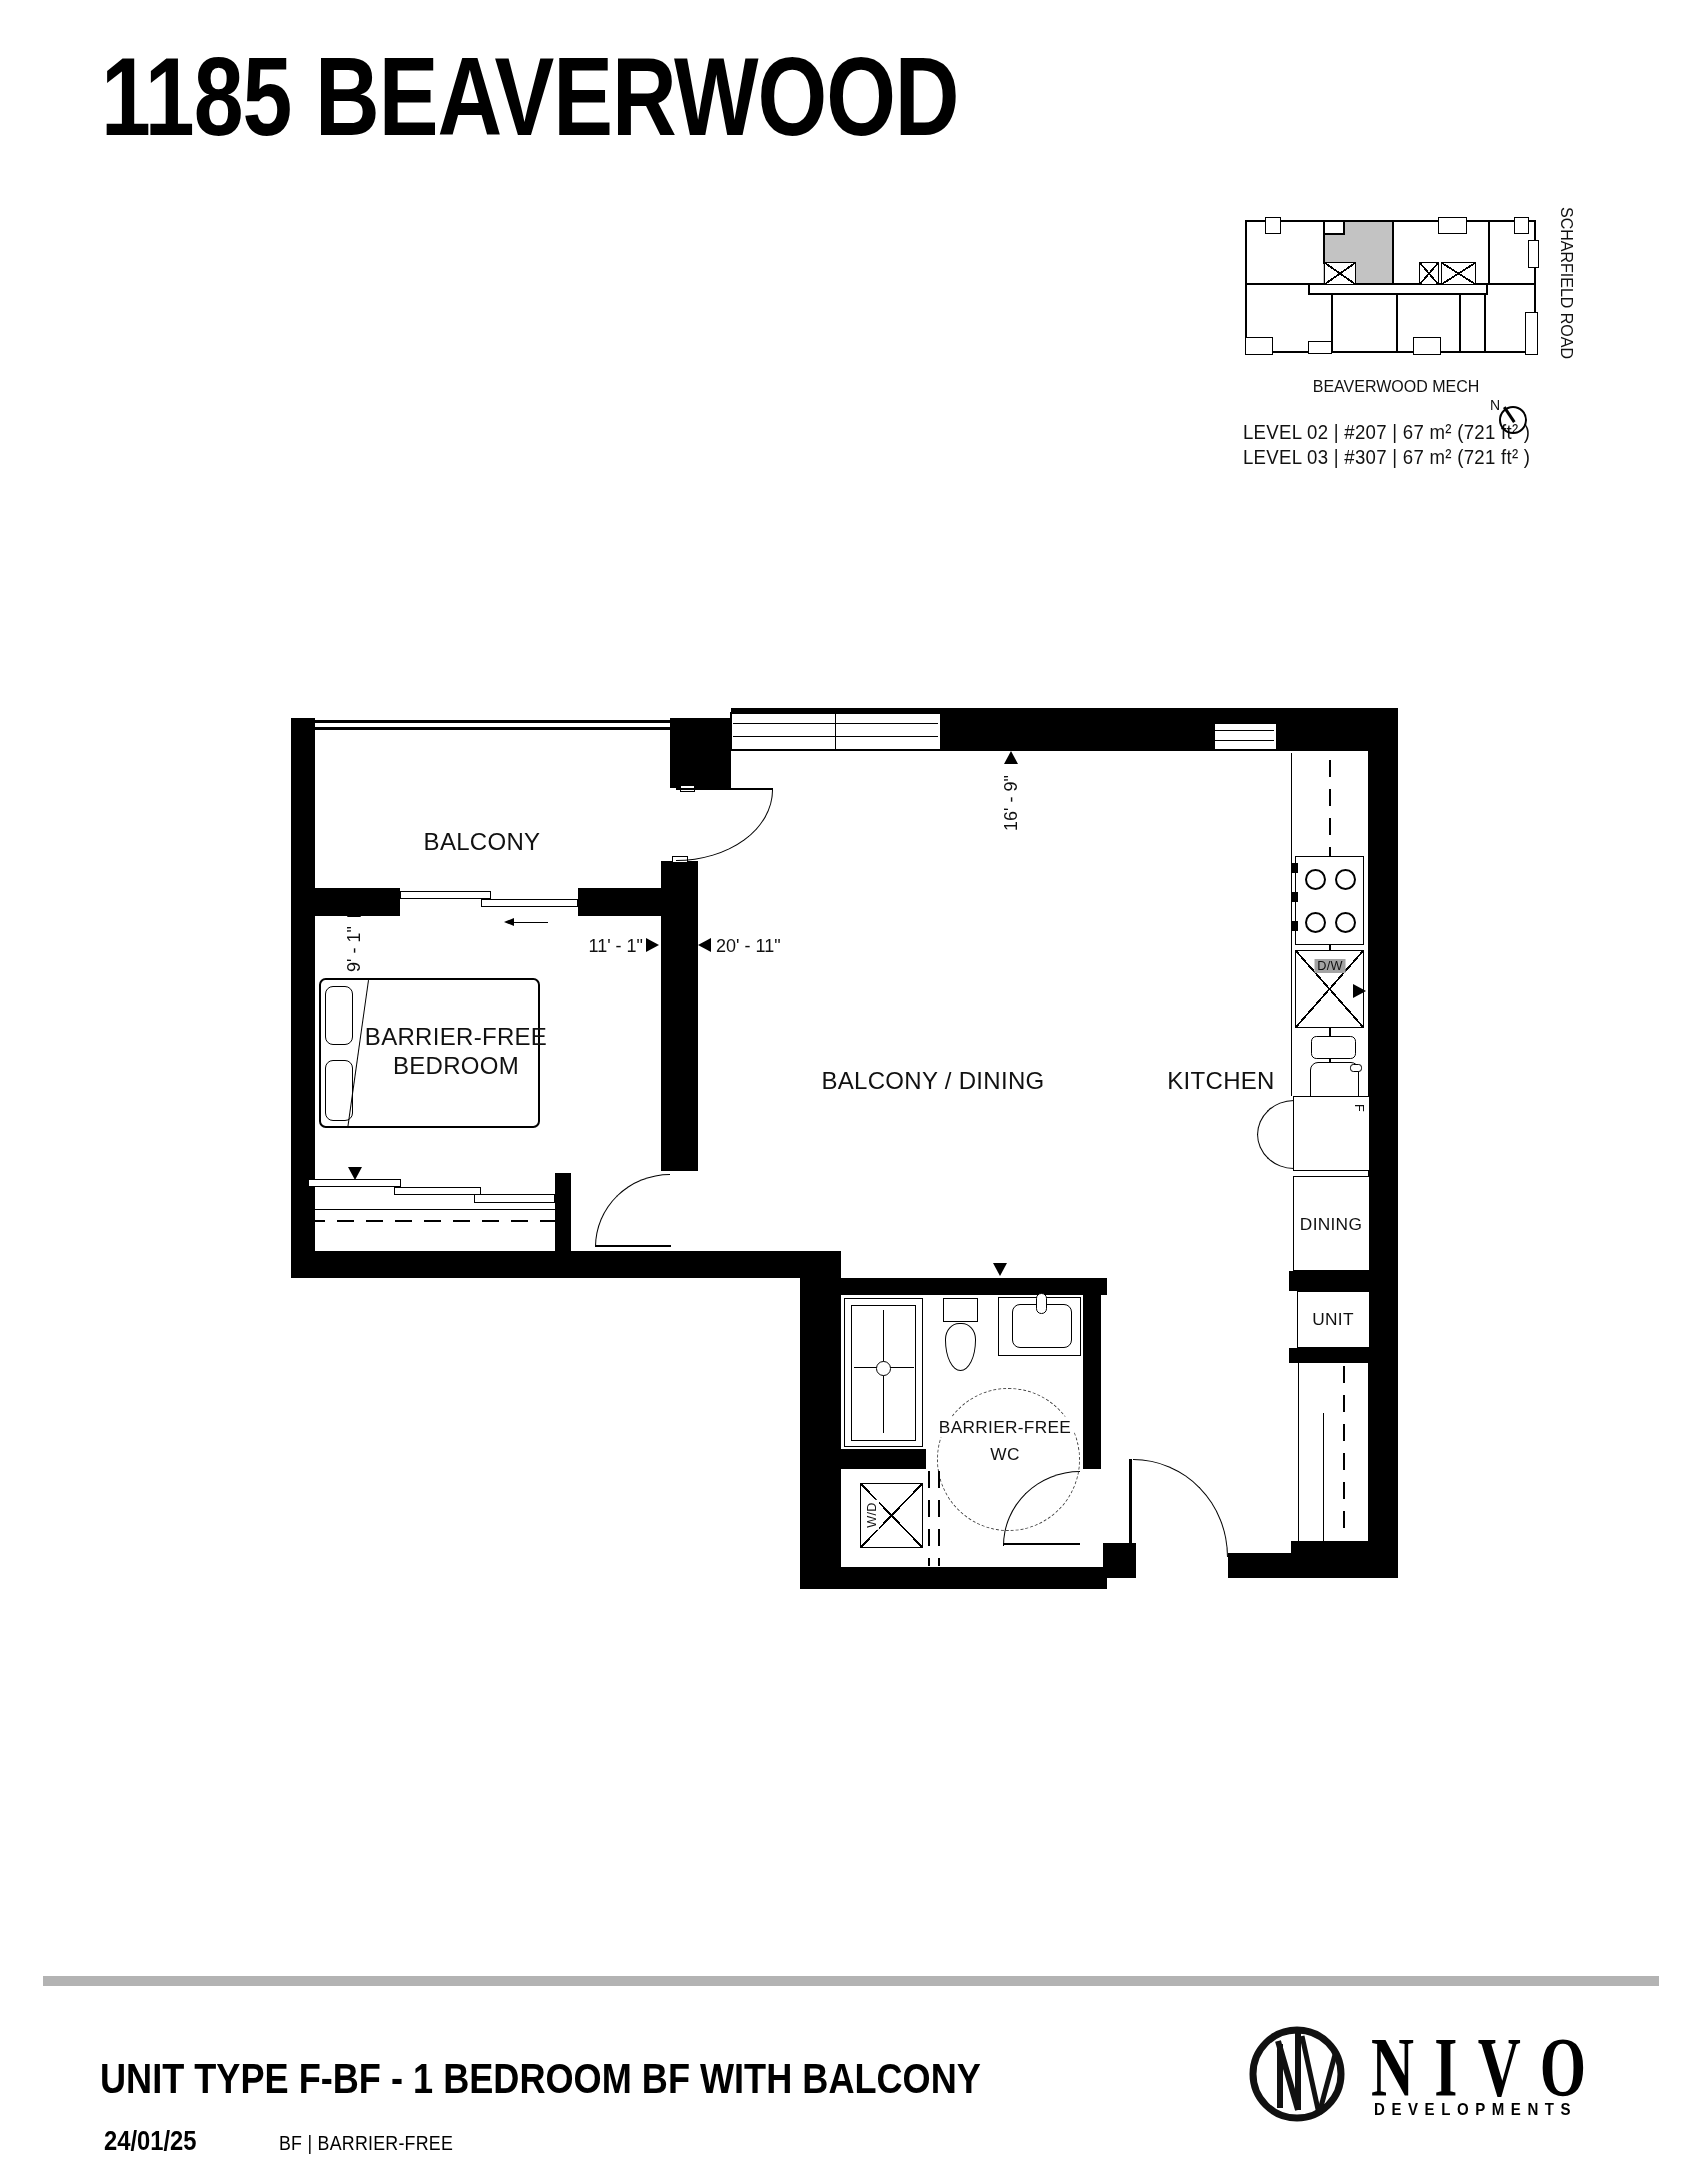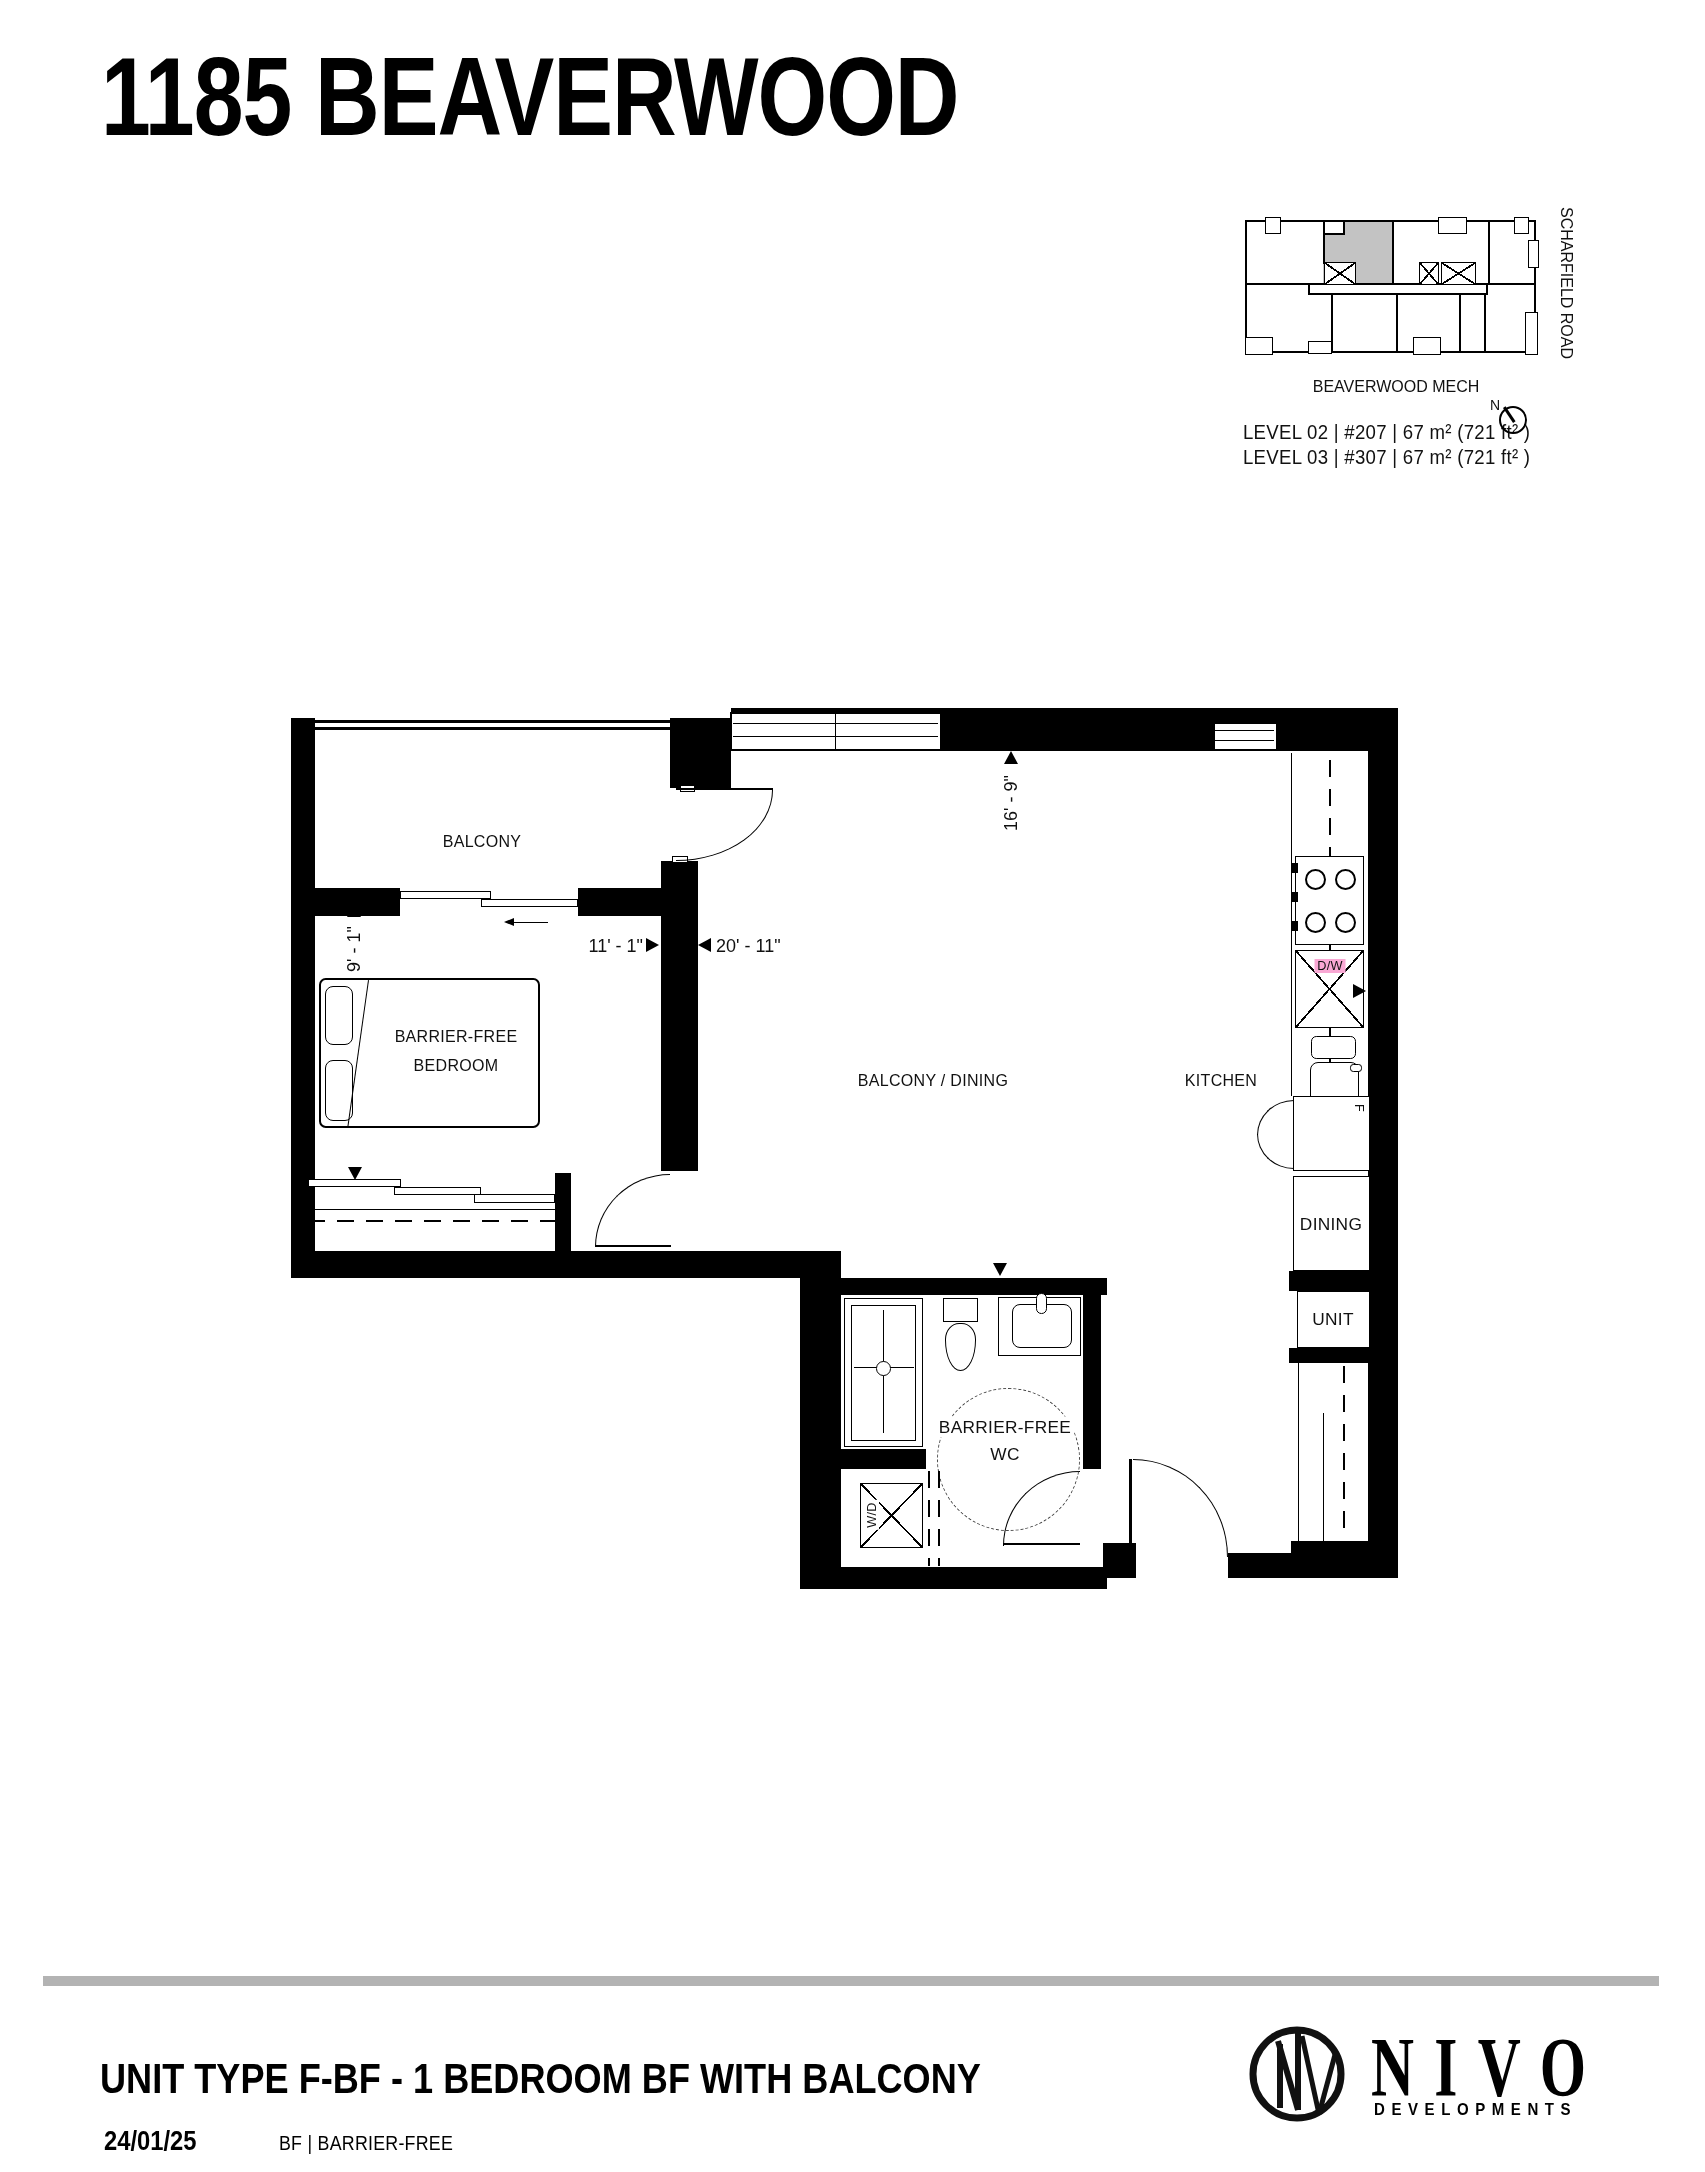"BALCONY" .lbl { font-size: 16px -> 24px }
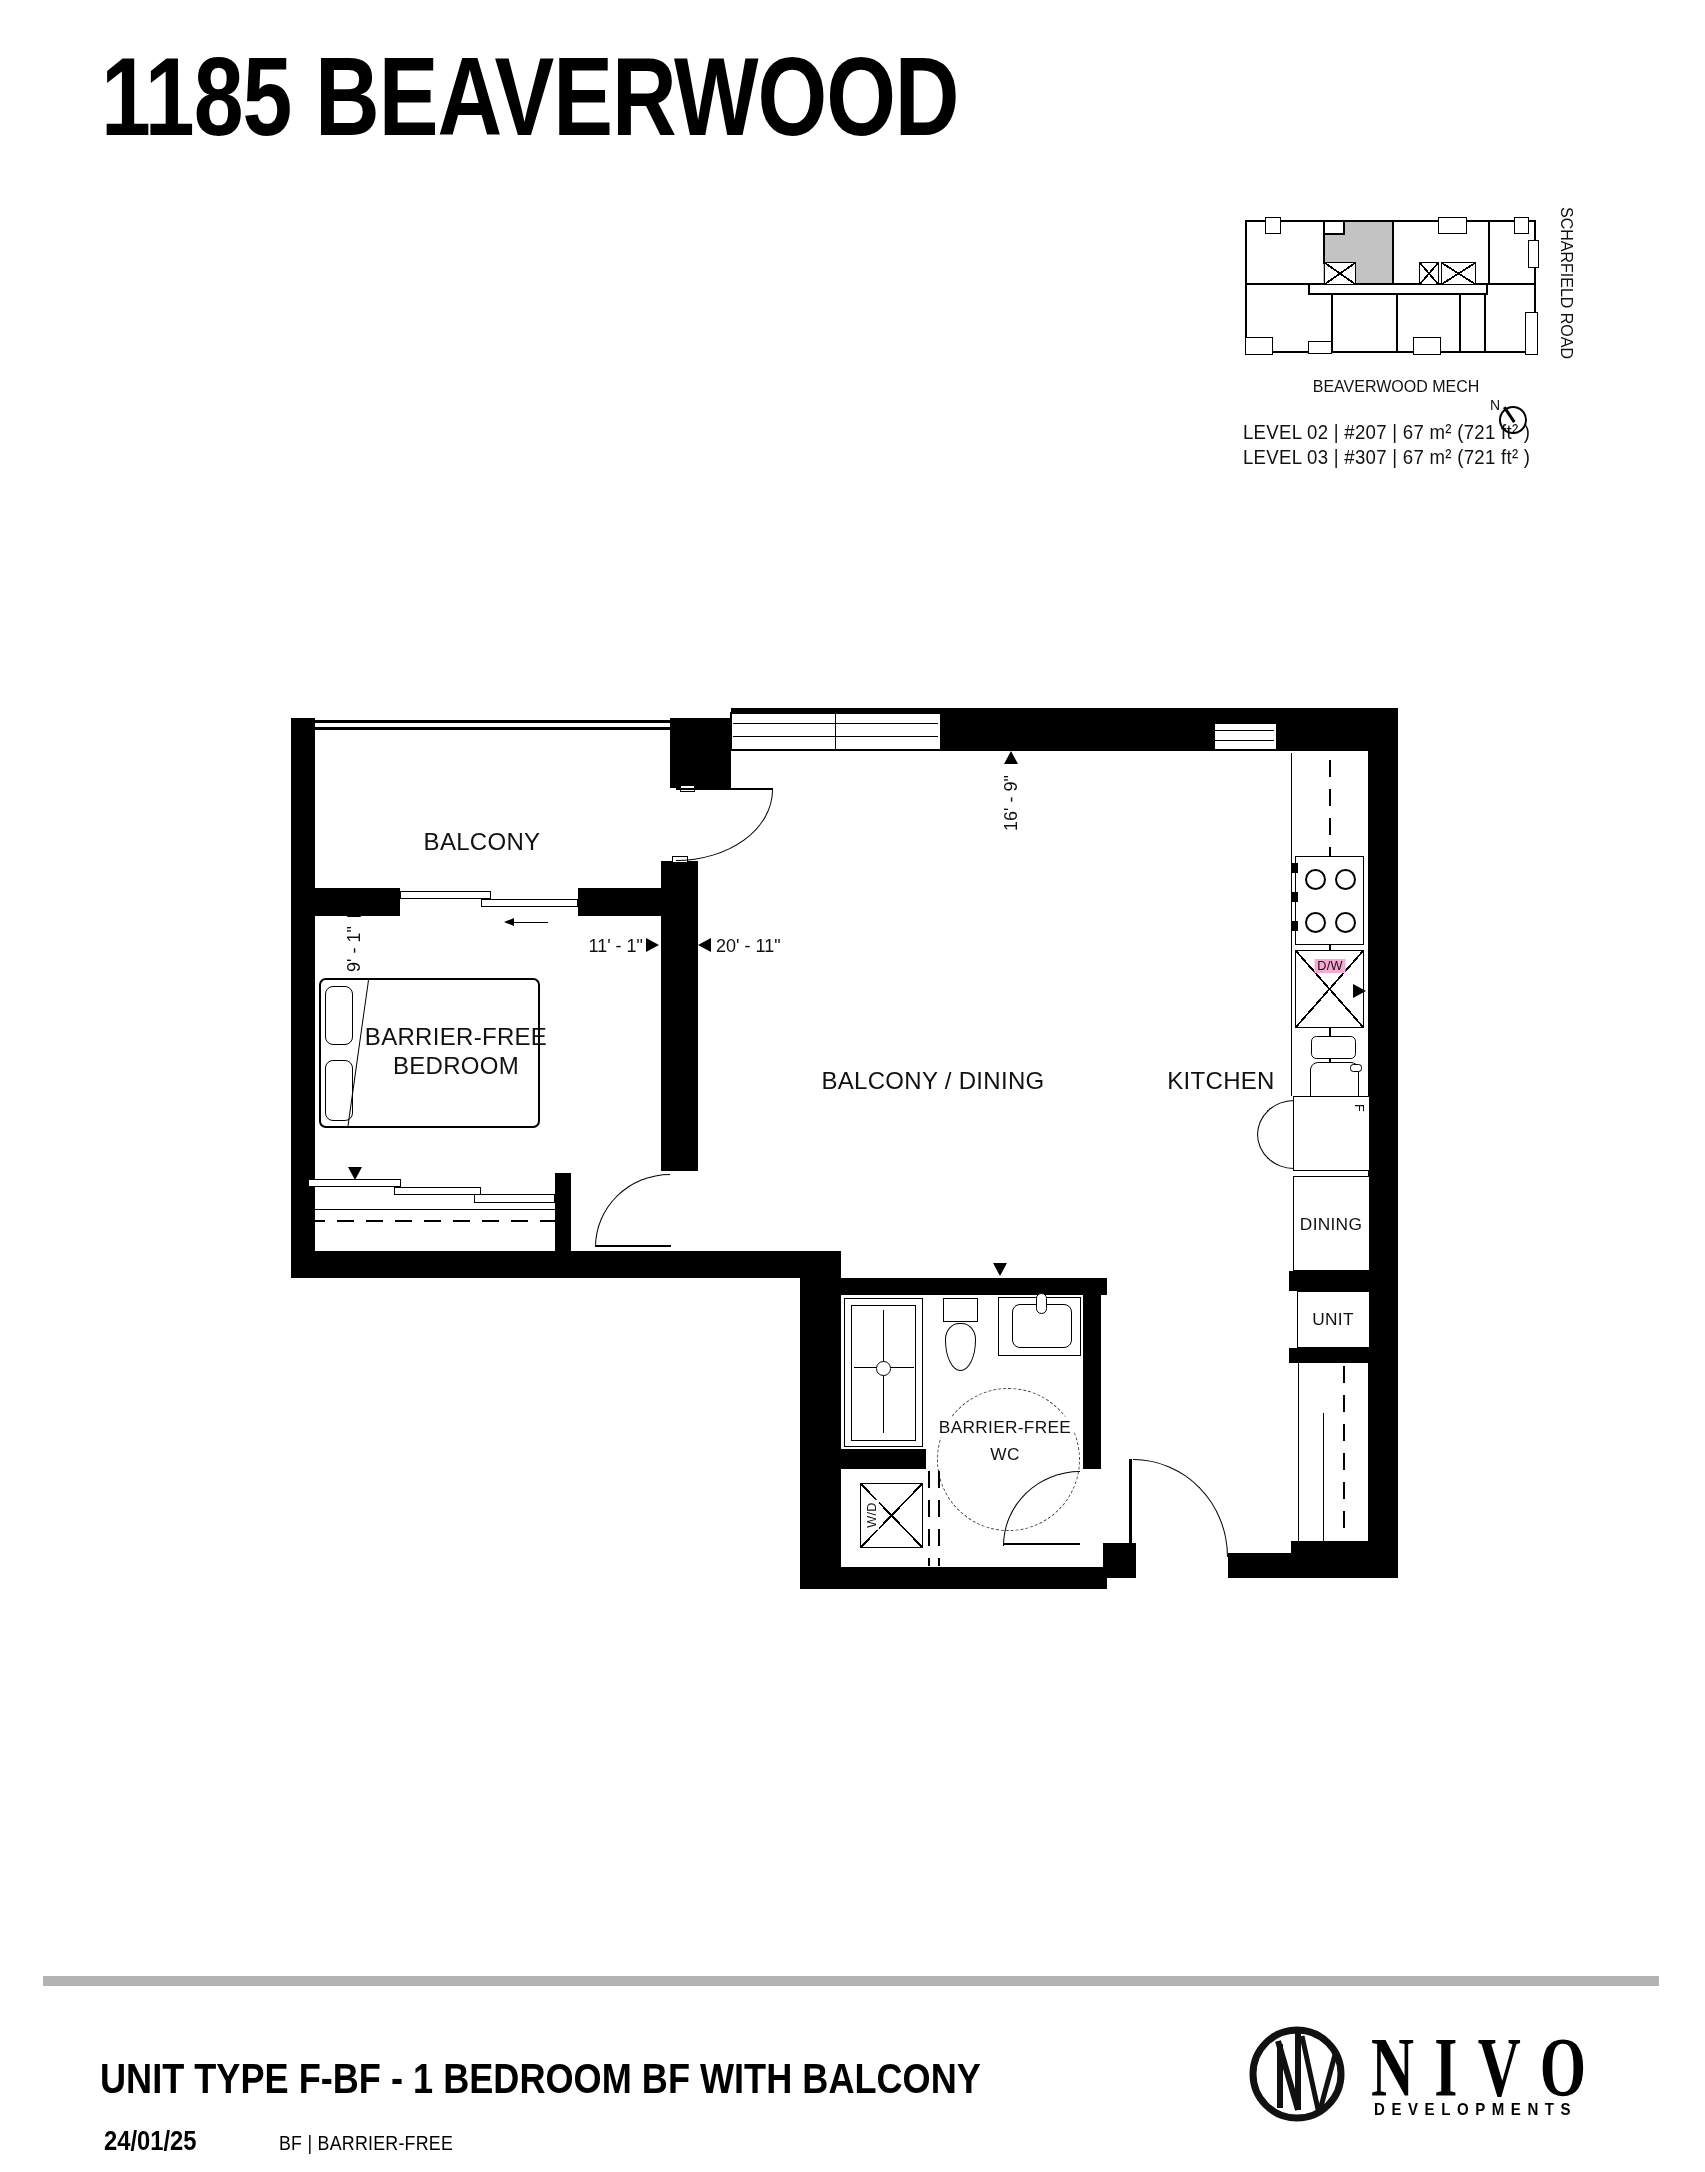"D/W" div.lbl { background: #f9a8d4 -> #a3a3a3 }
